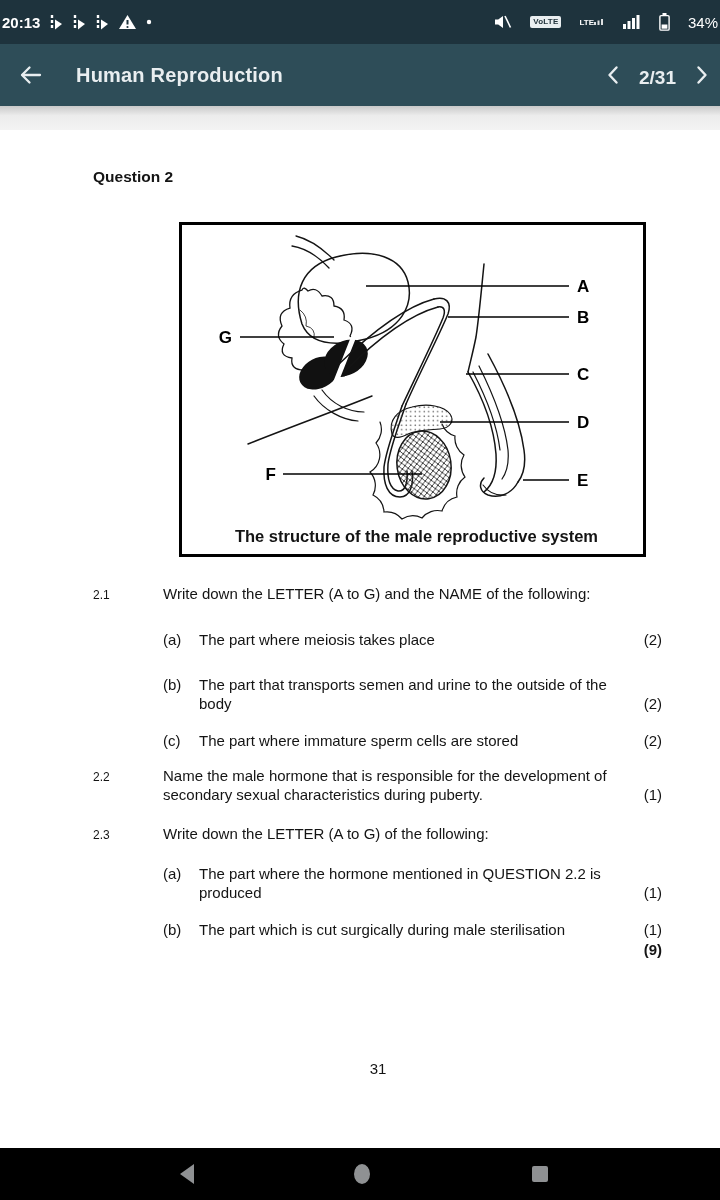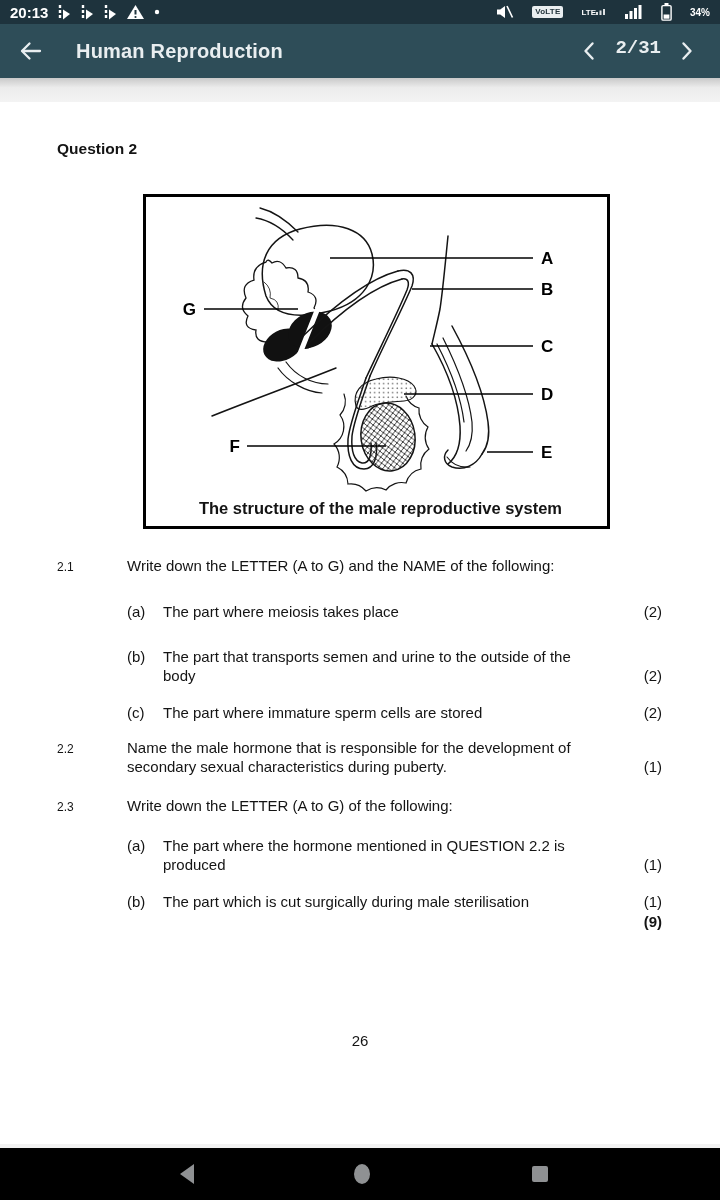"20:13" .status-bar { height: 24px -> 44px; padding: 0 10px -> 0 2px }
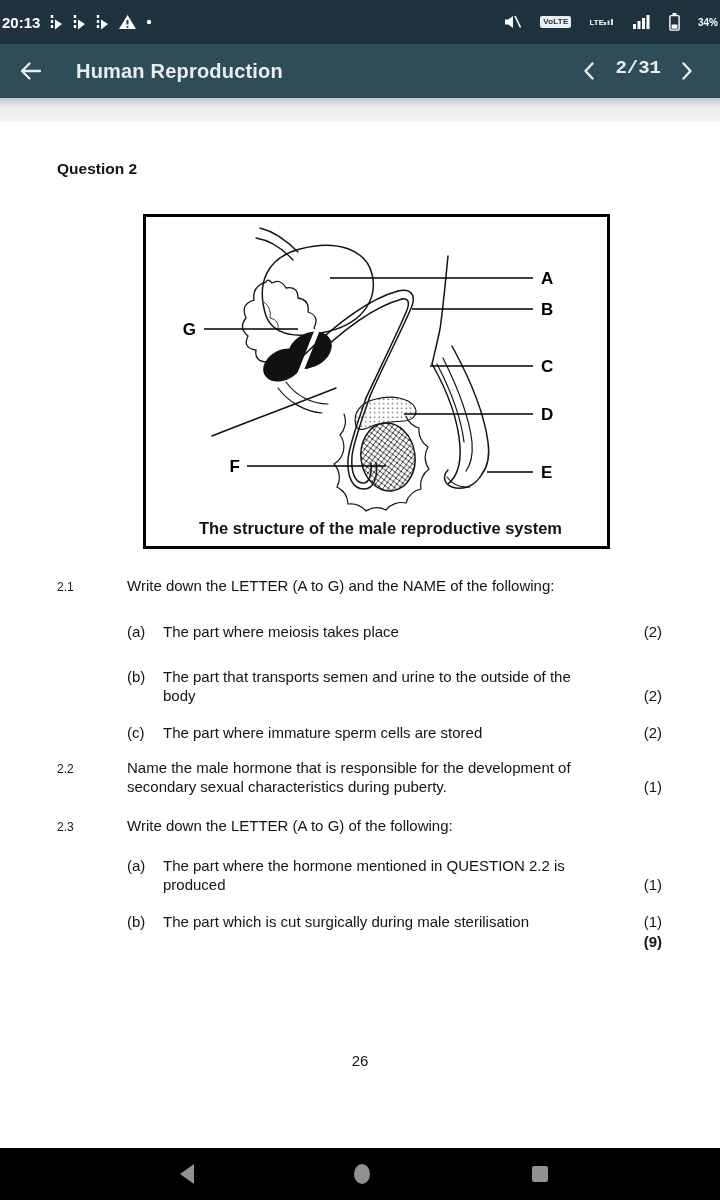"34%" .pct { font-size: 10px -> 15px; font-weight: bold -> normal }
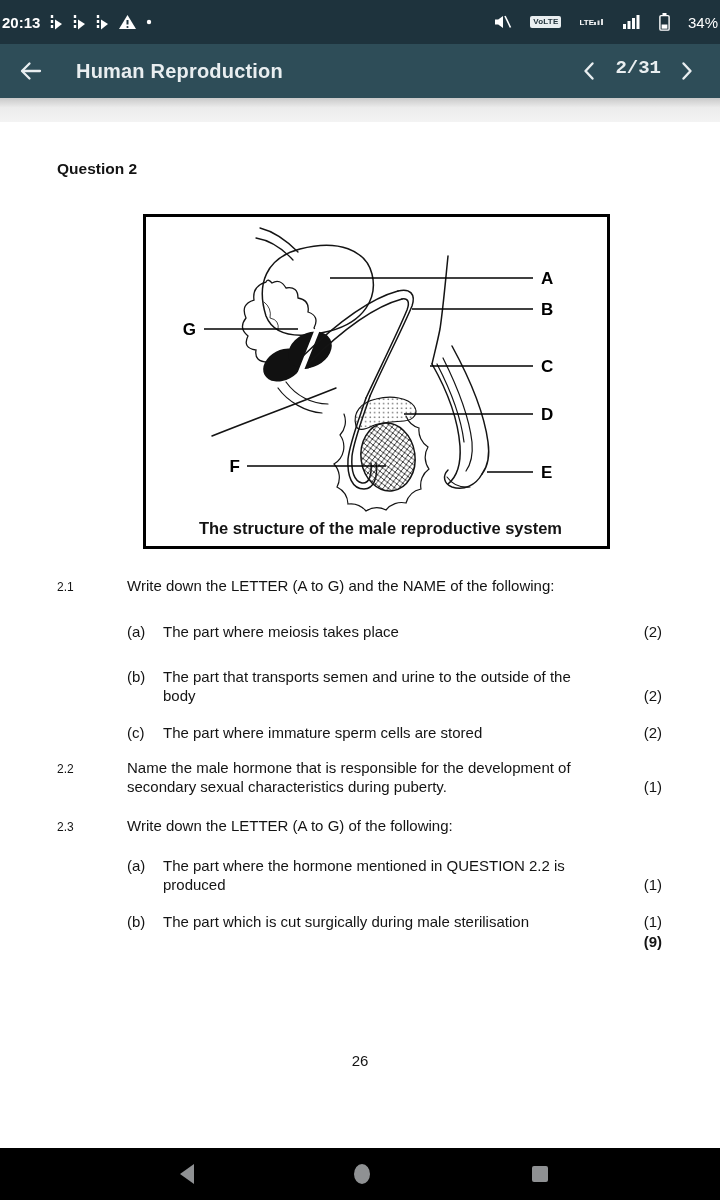"Human Reproduction" .app-bar { height: 54px -> 62px; padding: 0 23px 0 14px -> 0 8px 0 14px }
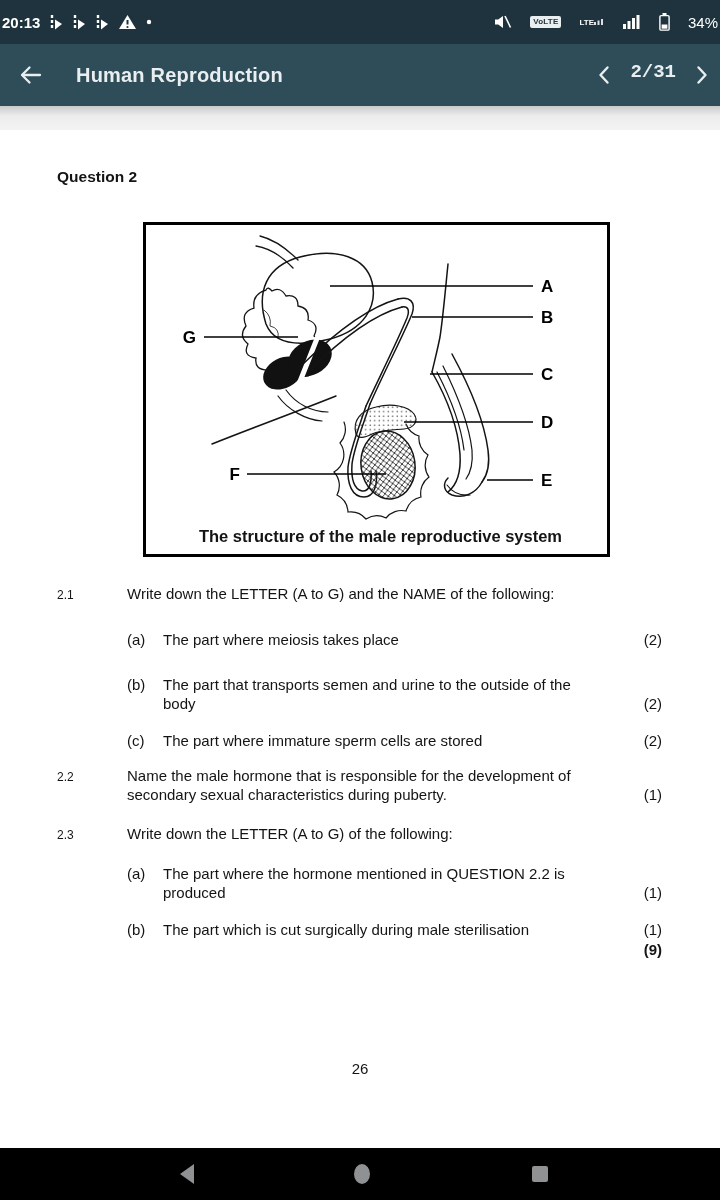"2/31" .pager { align-items: flex-start -> flex-end; font-family: Liberation Mono, monospace -> none }
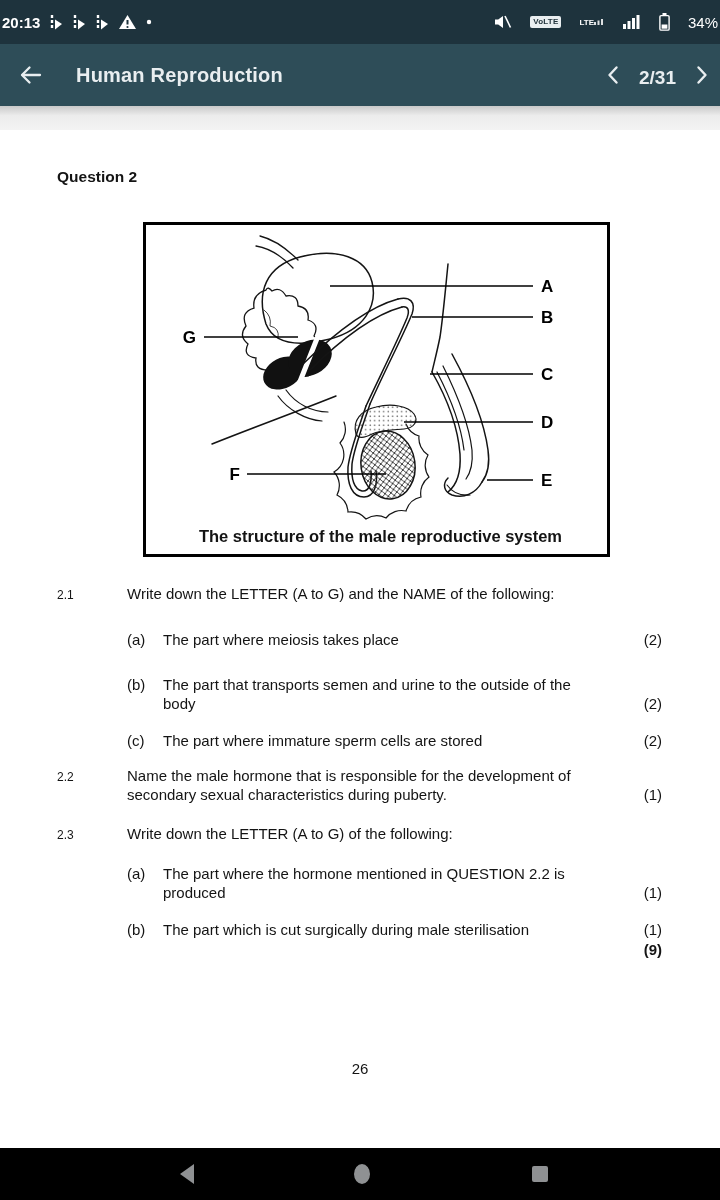"Question 2" .page { padding-left: none -> 36px }
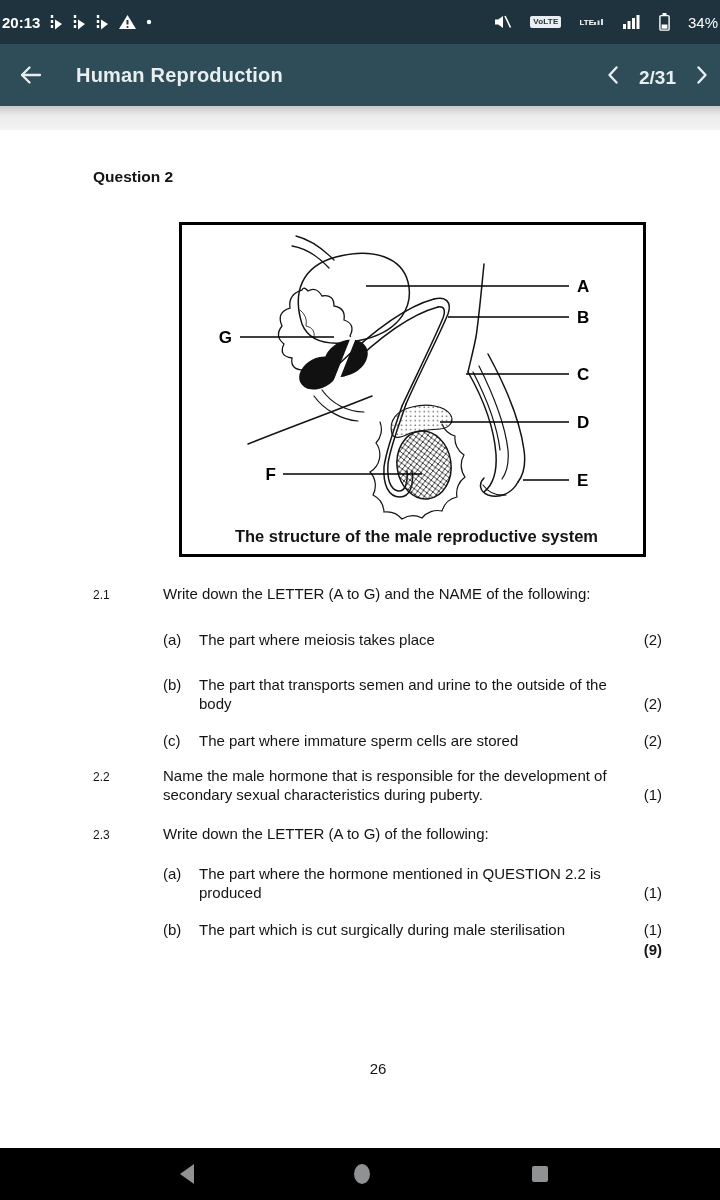"26" div.page-num { text: 26 -> 31 }
